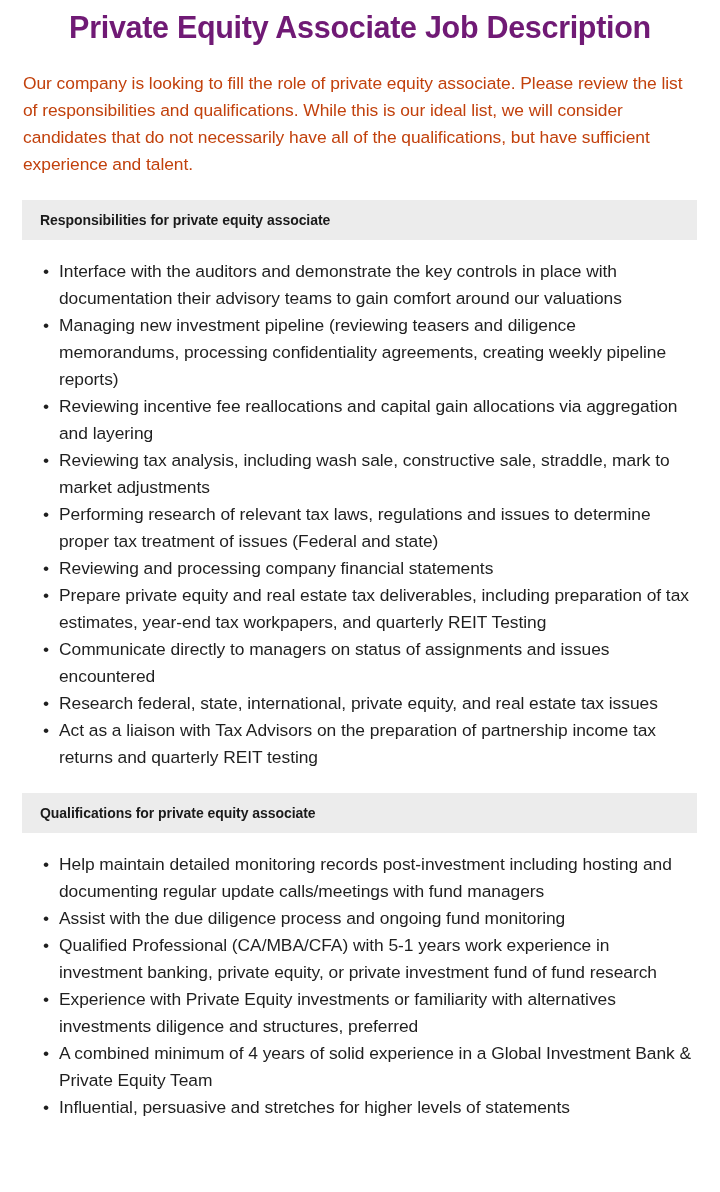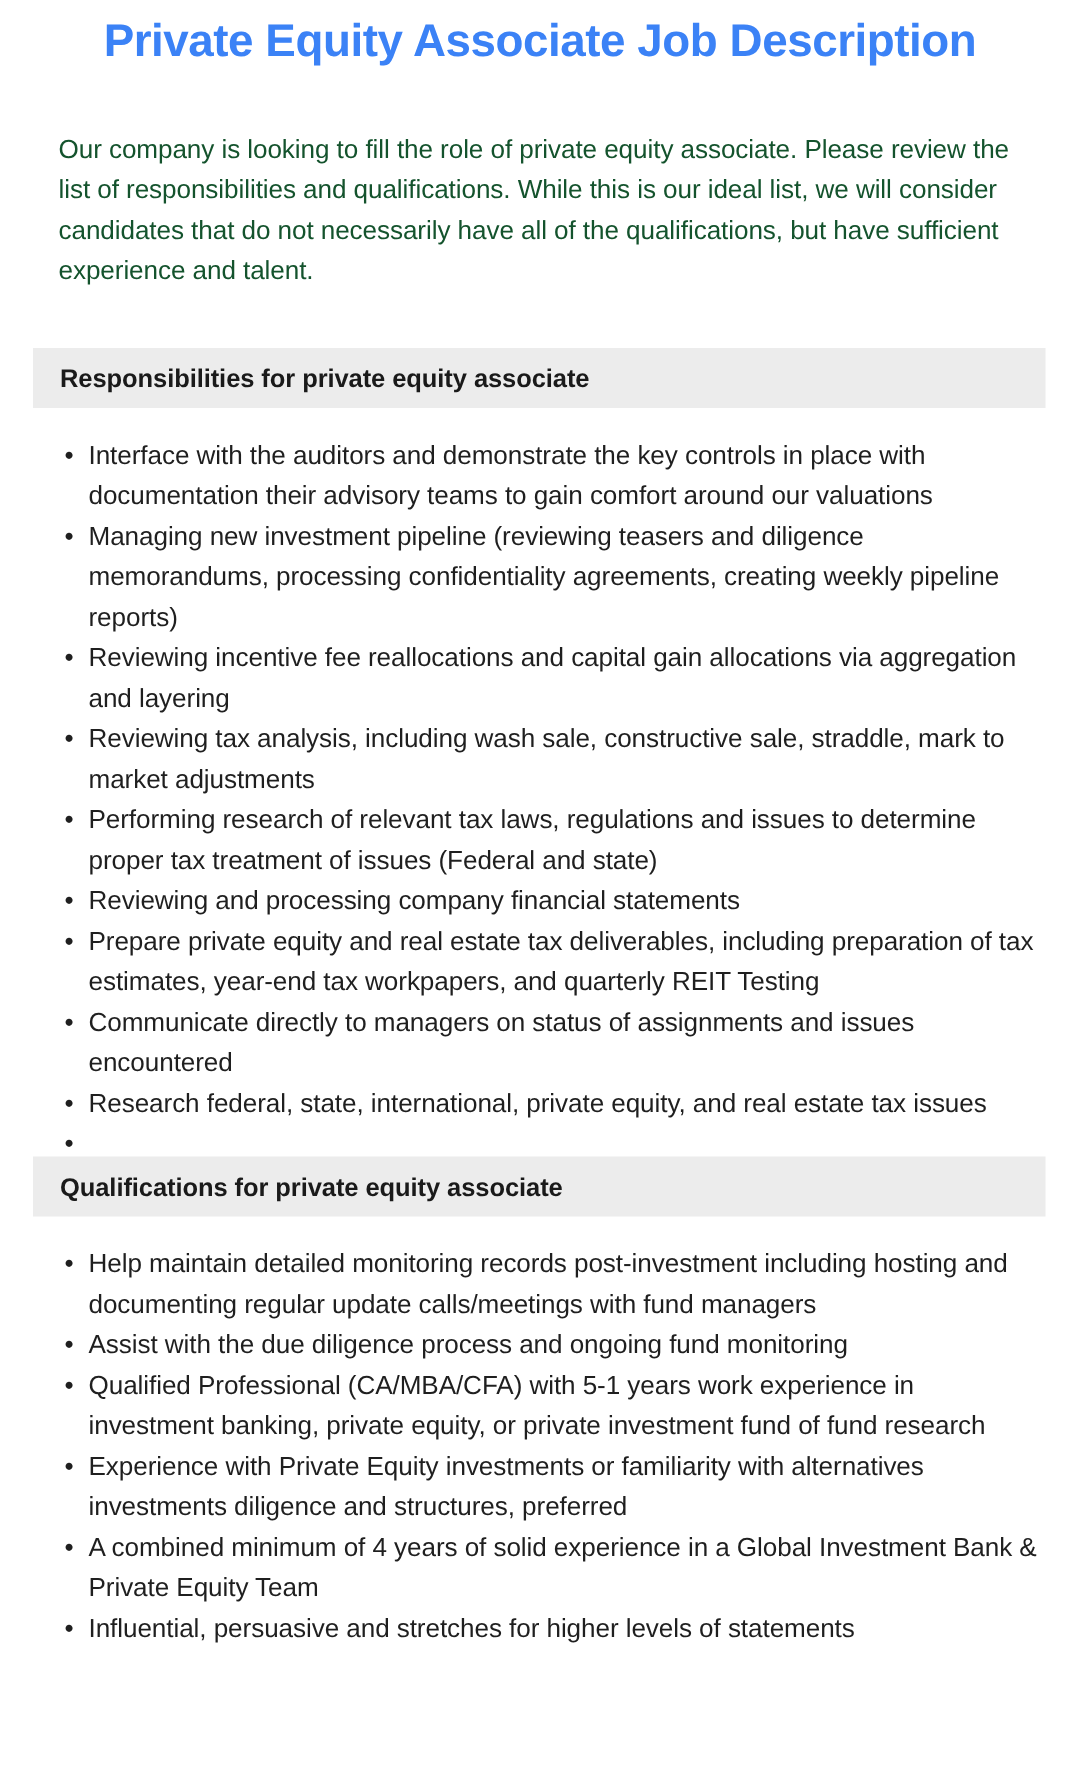"Private Equity Associate Job Description" .doc-title { color: #3b82f6 -> #701a75 }
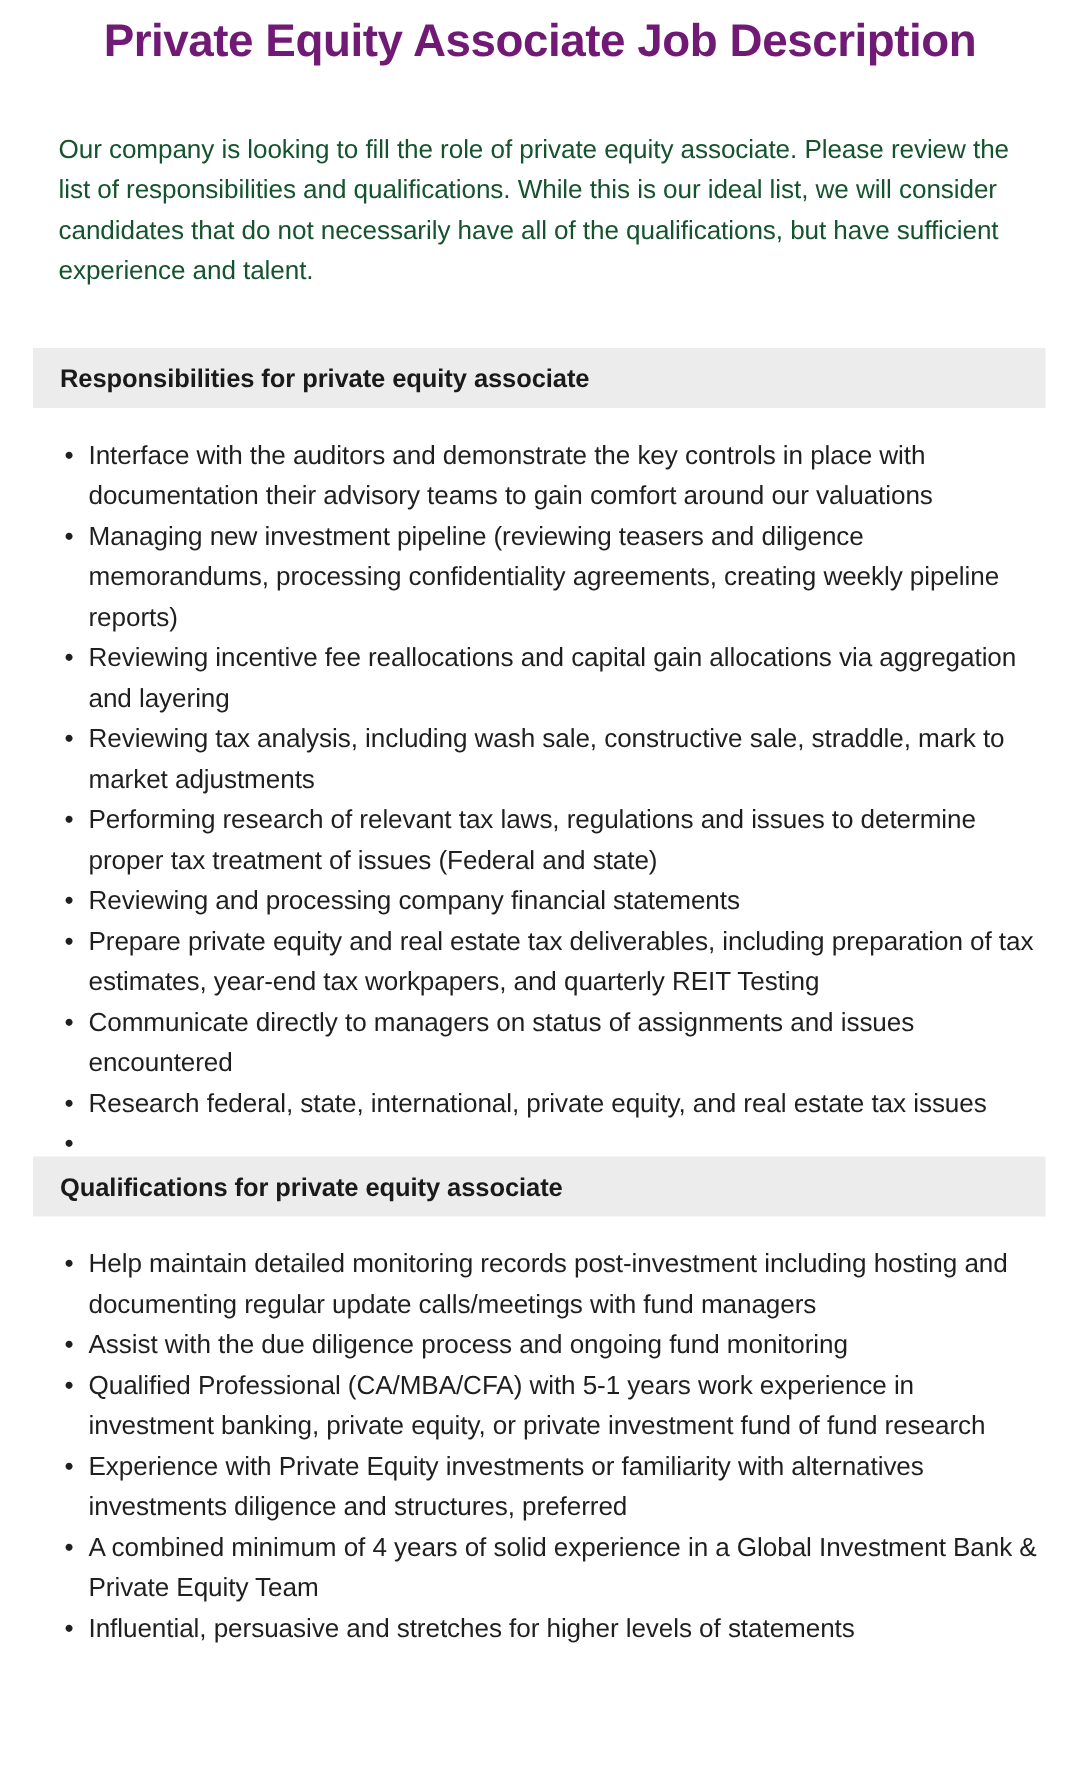"Our company is looking to" .intro { color: #14532d -> #c2410c; margin: 16px -> 0 }
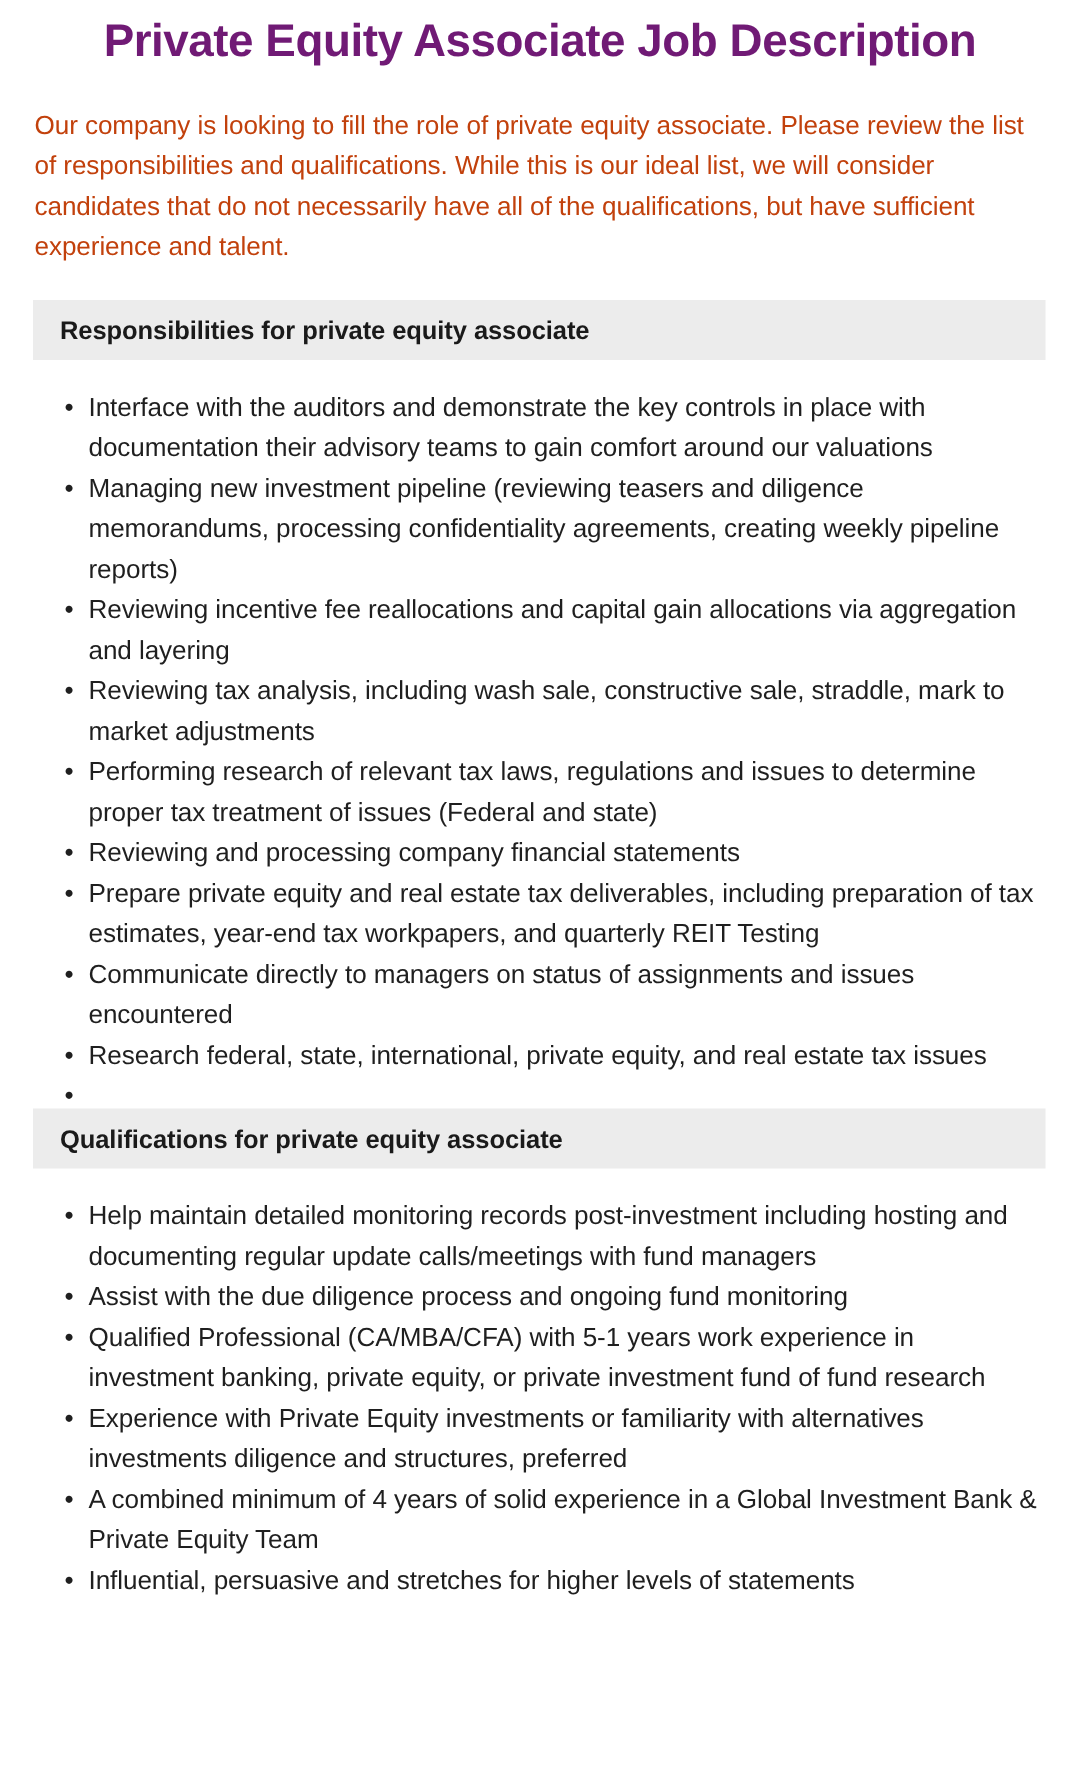"Responsibilities for private equity" .section-band-title { font-size: 17px -> 14px }
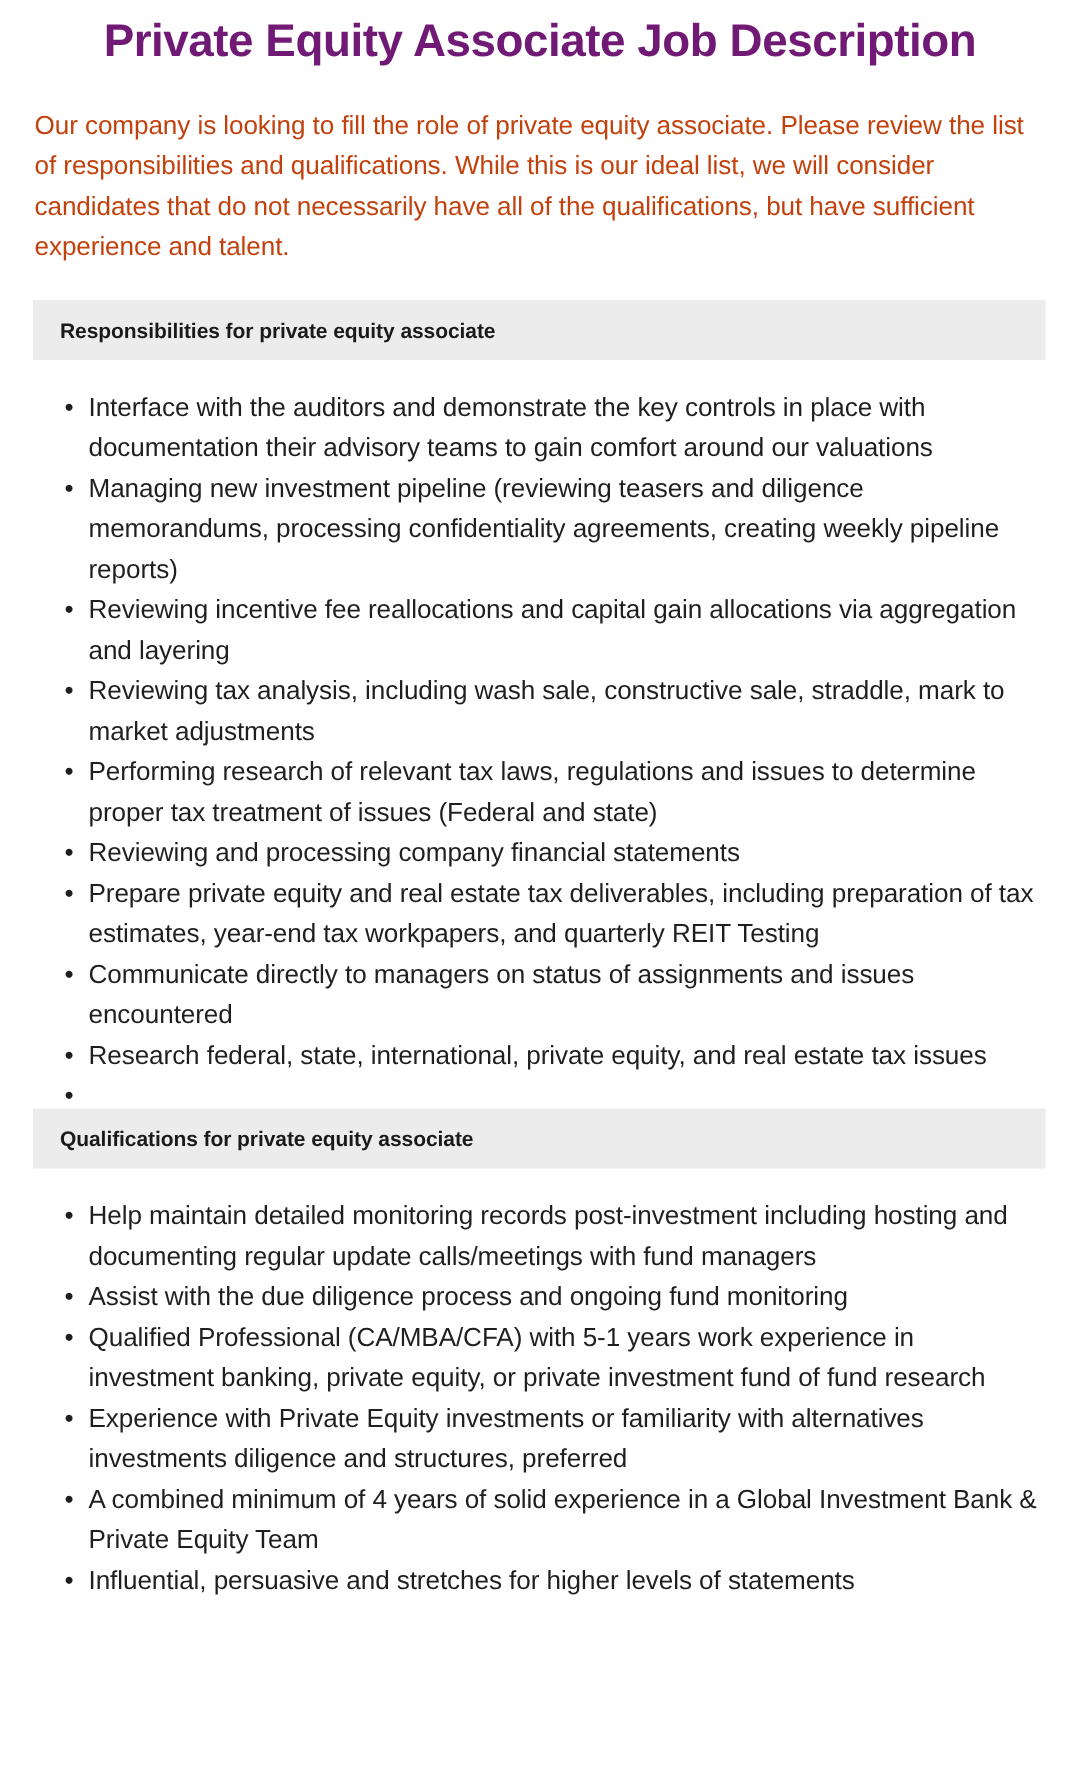"Act as a liaison with" span { html: none -> <span>Act as a liaison with Tax Advisors on the preparation of partnership income tax returns and quarterly REIT testing</span> }
